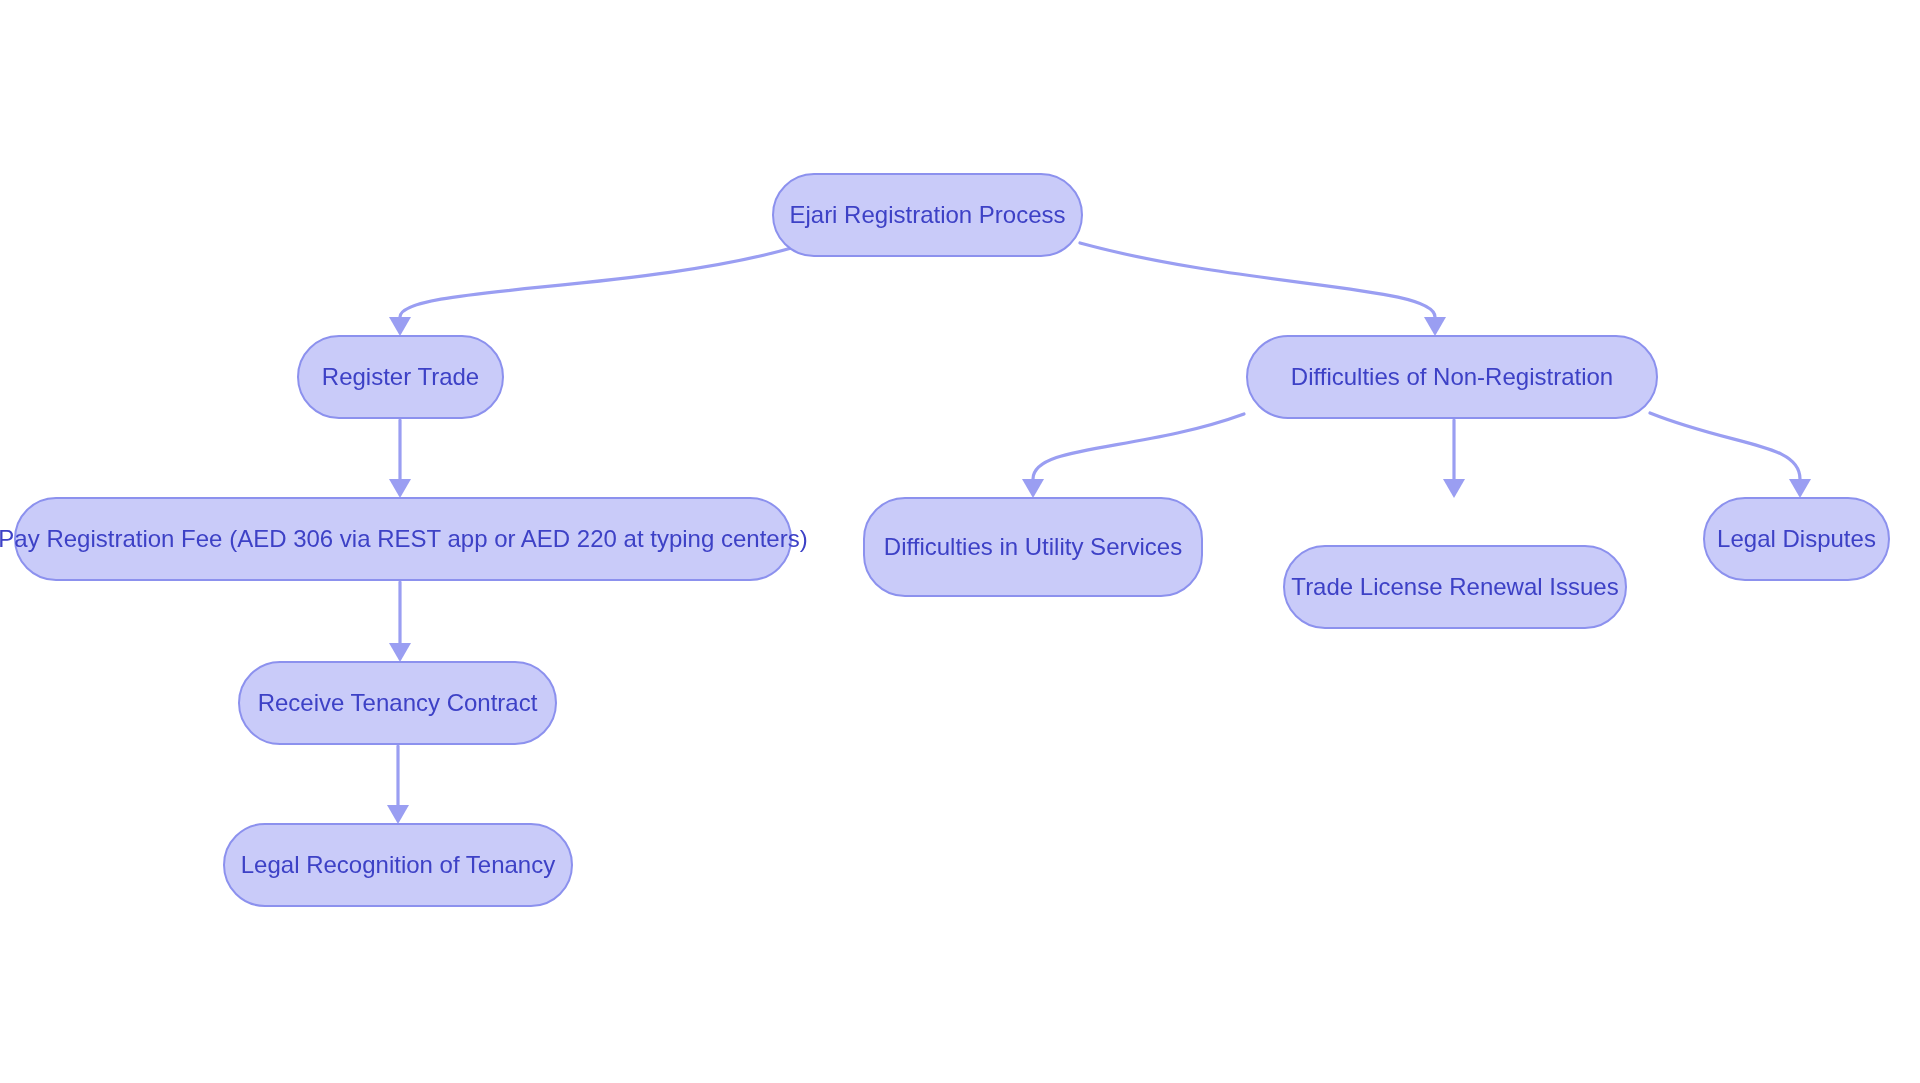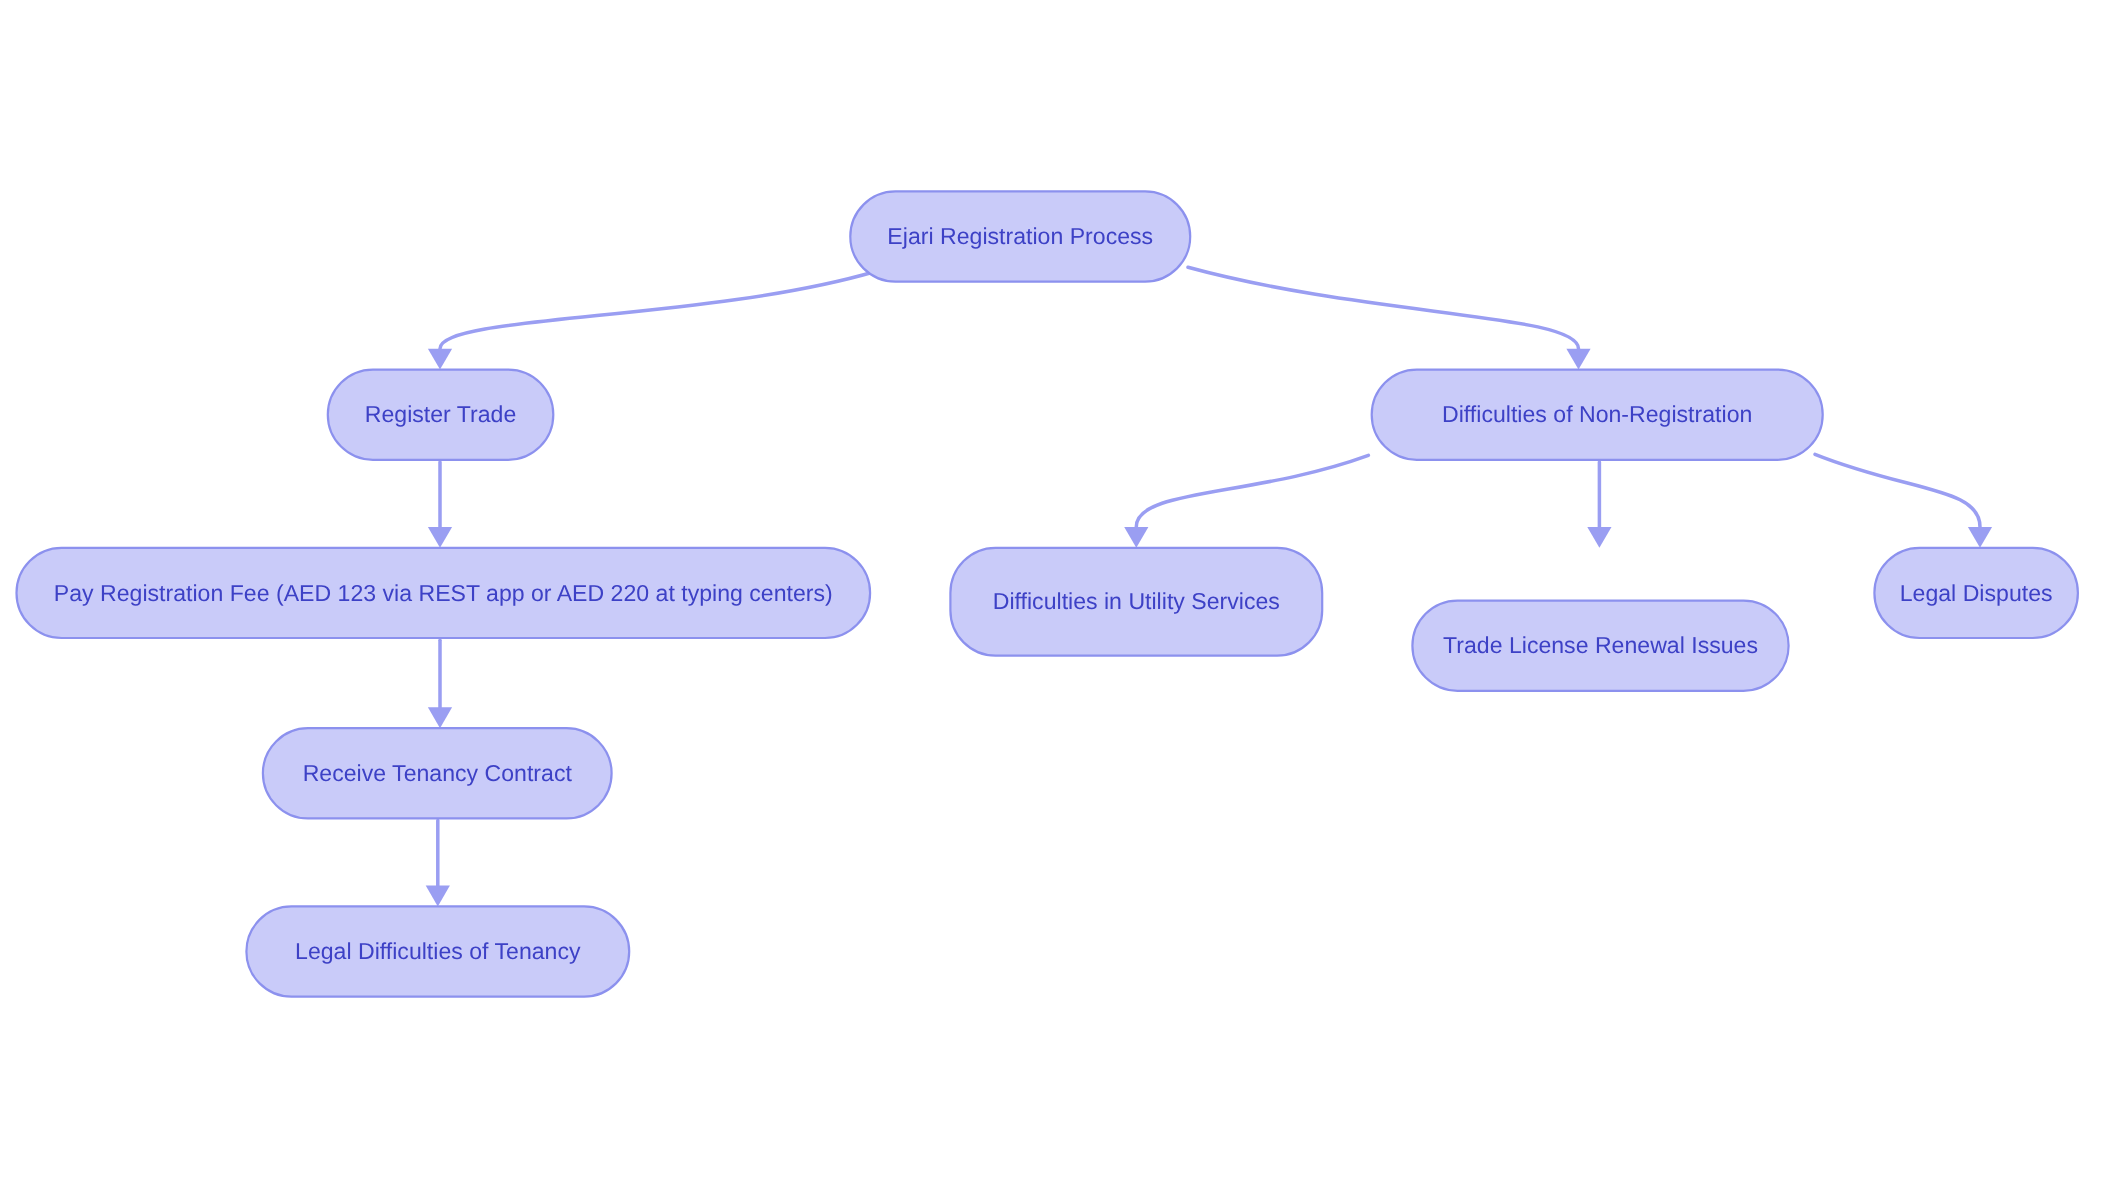"Ejari Registration Process" .node { font-size: 21px -> 24px }
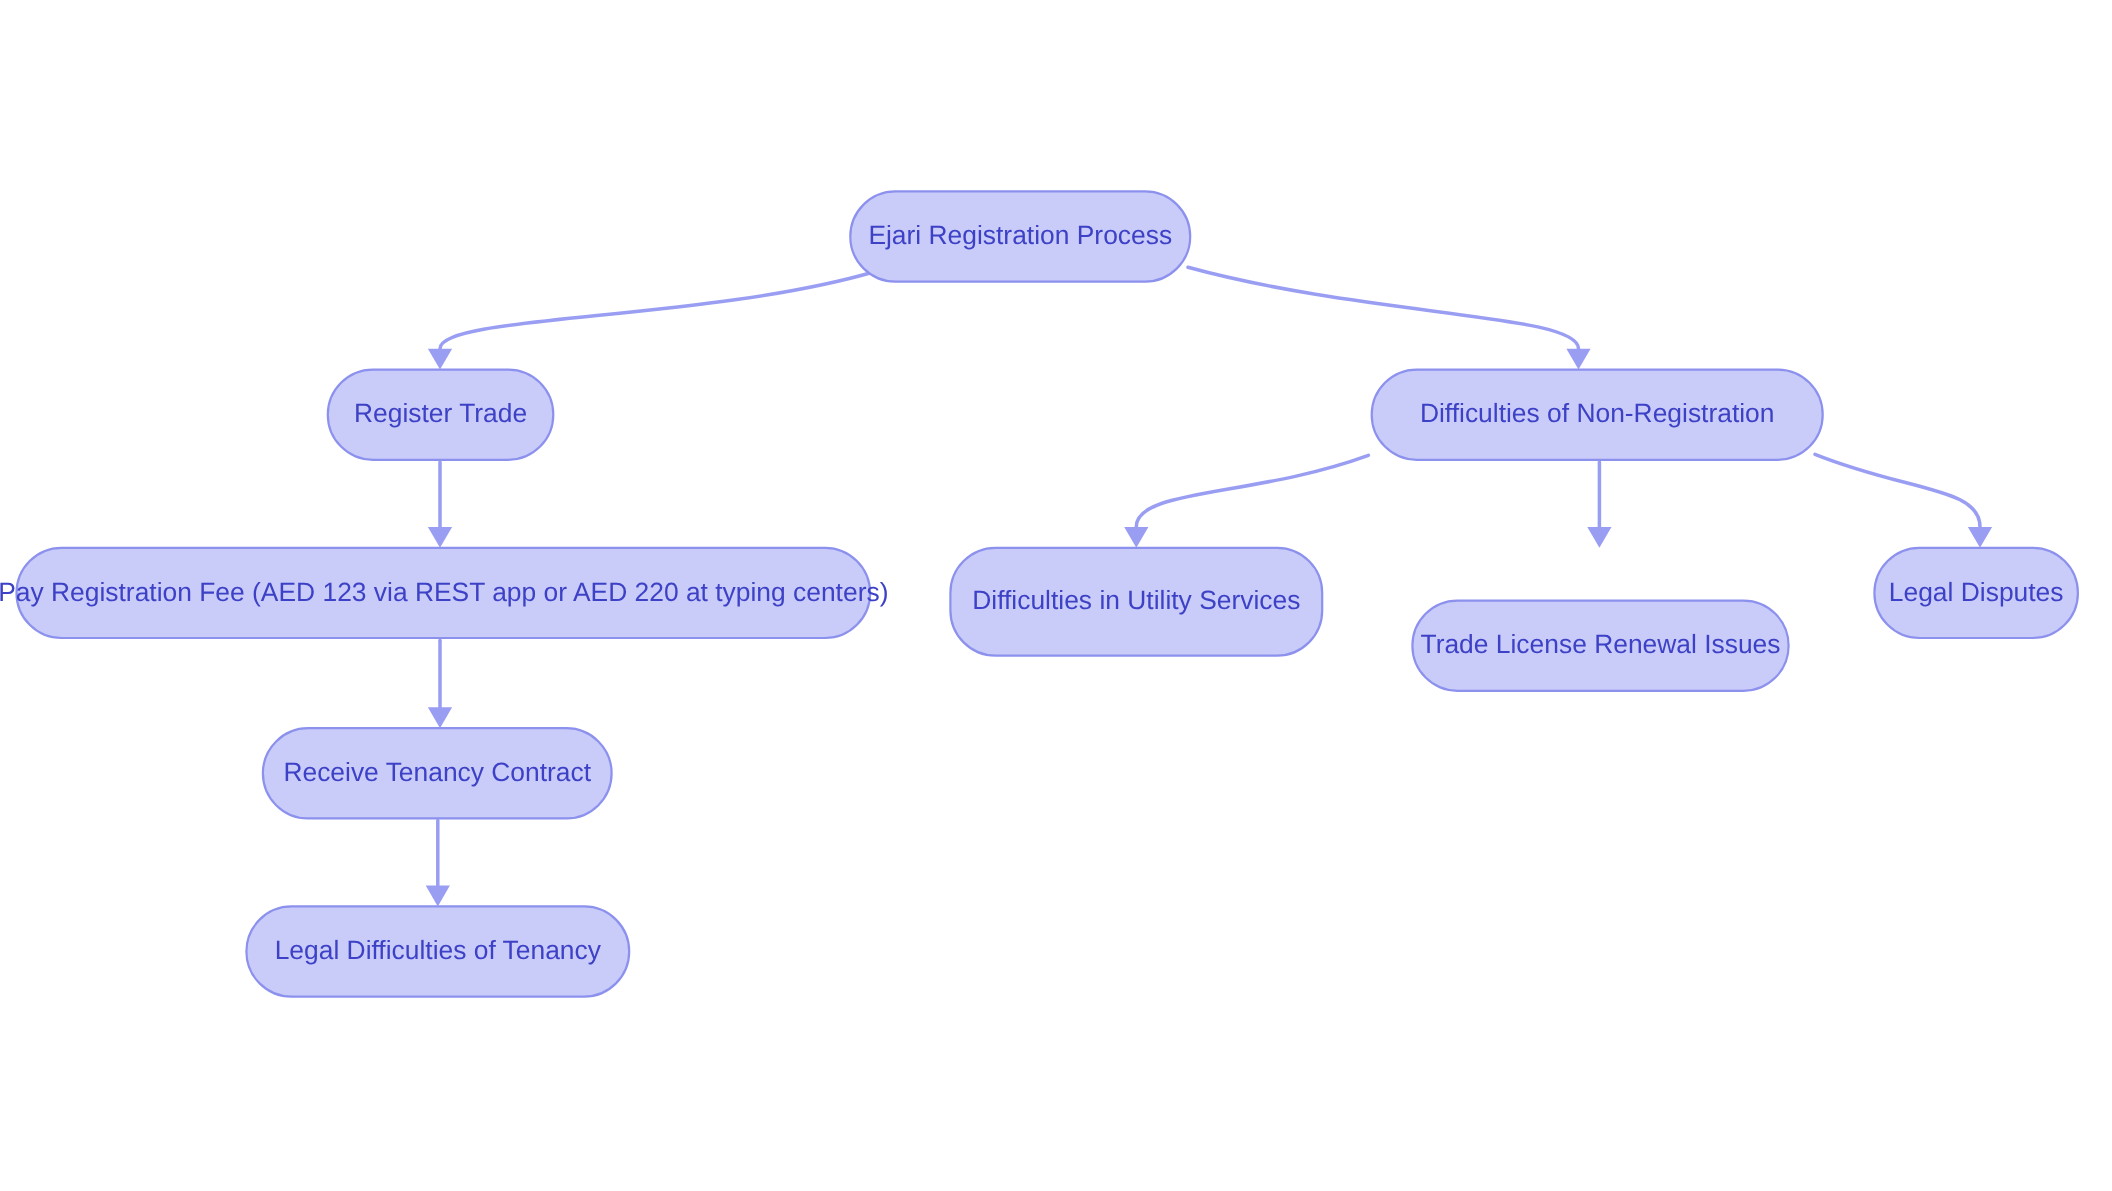"Pay Registration Fee (AED 123" div.node { text: 123 -> 306 }
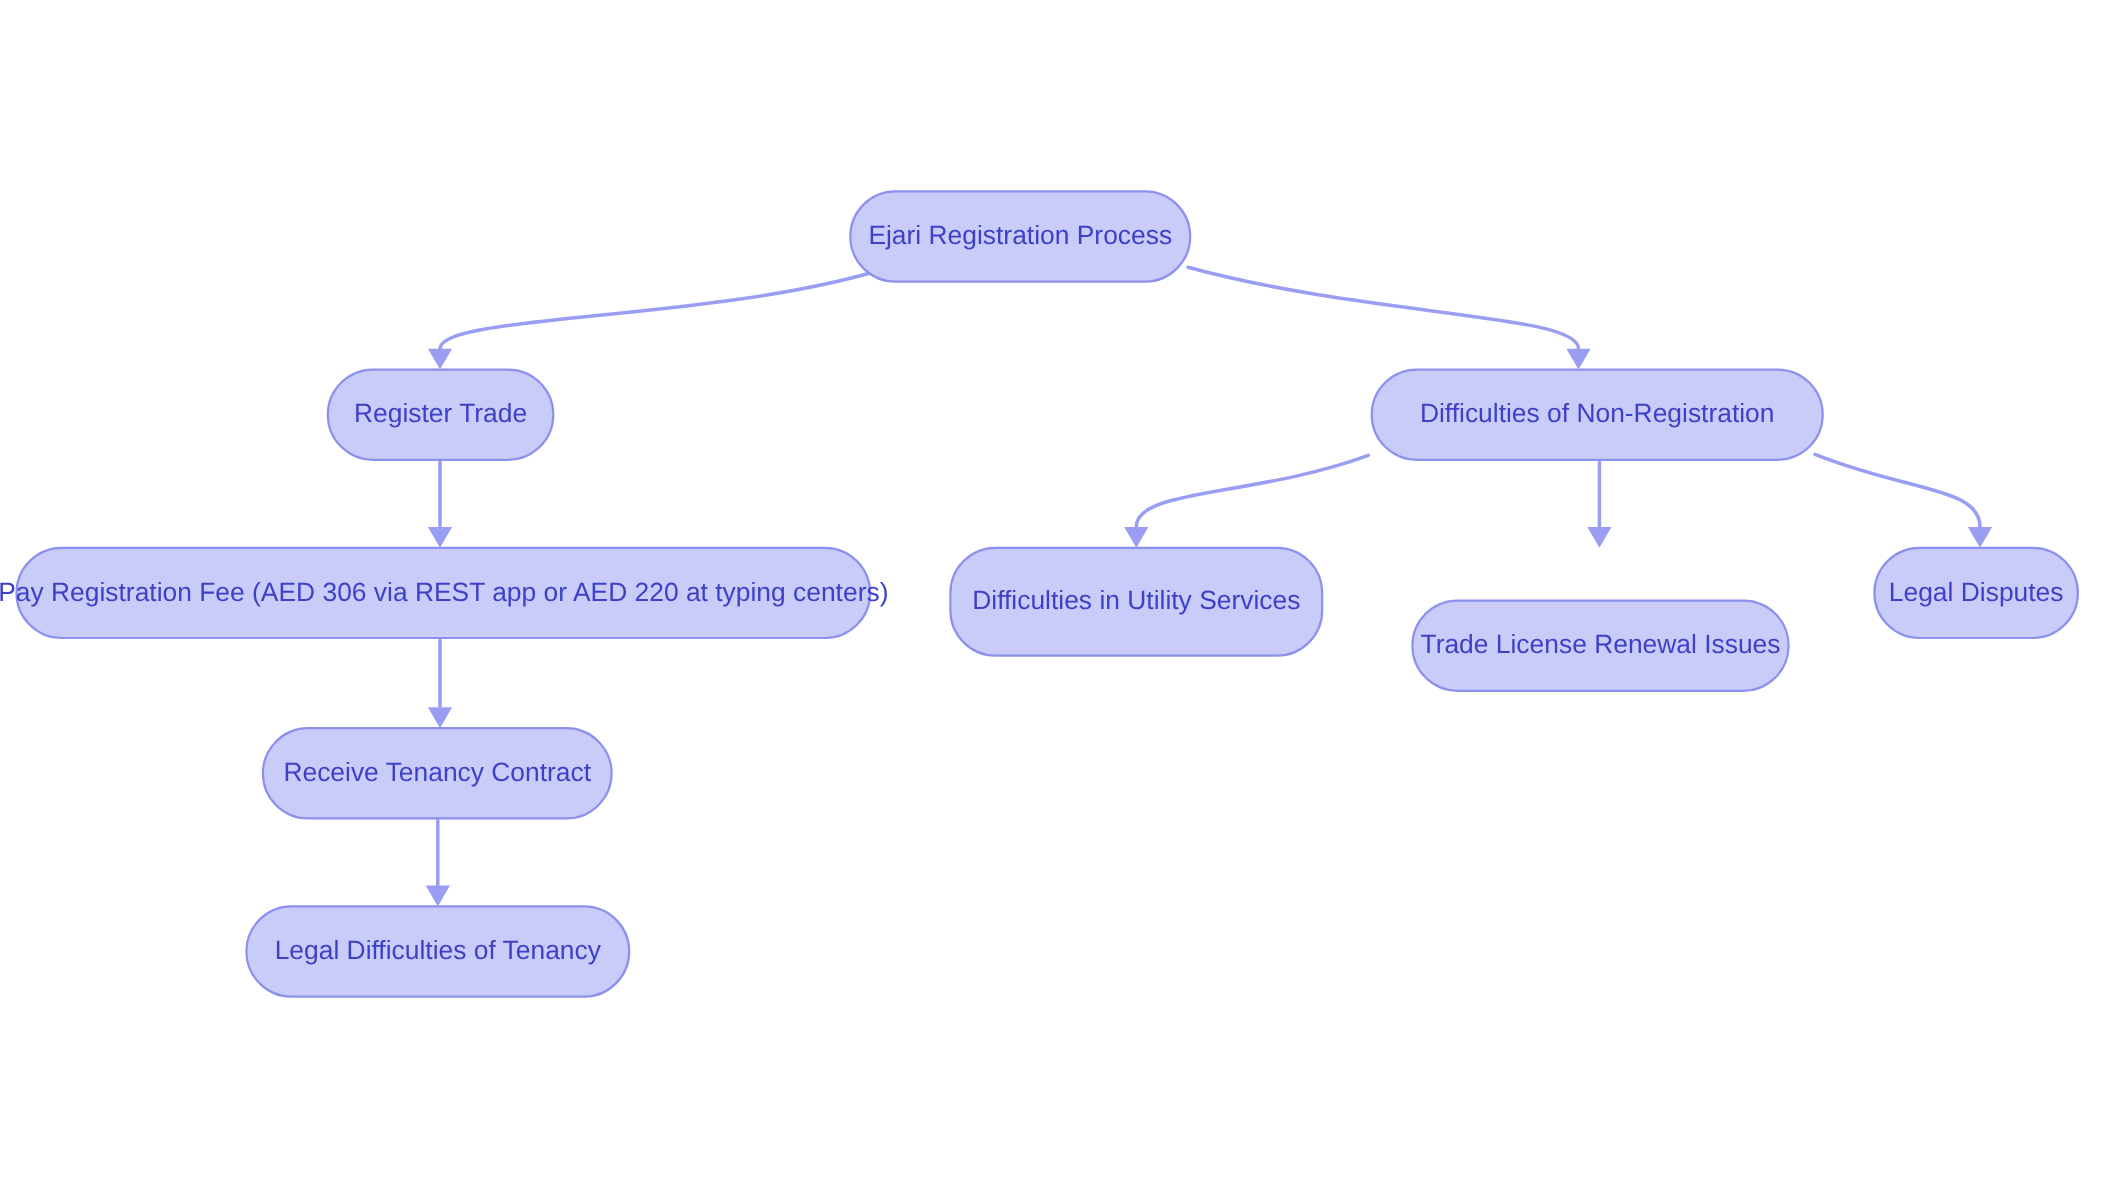"Legal Difficulties of Tenancy" div.node { text: Difficulties -> Recognition }
